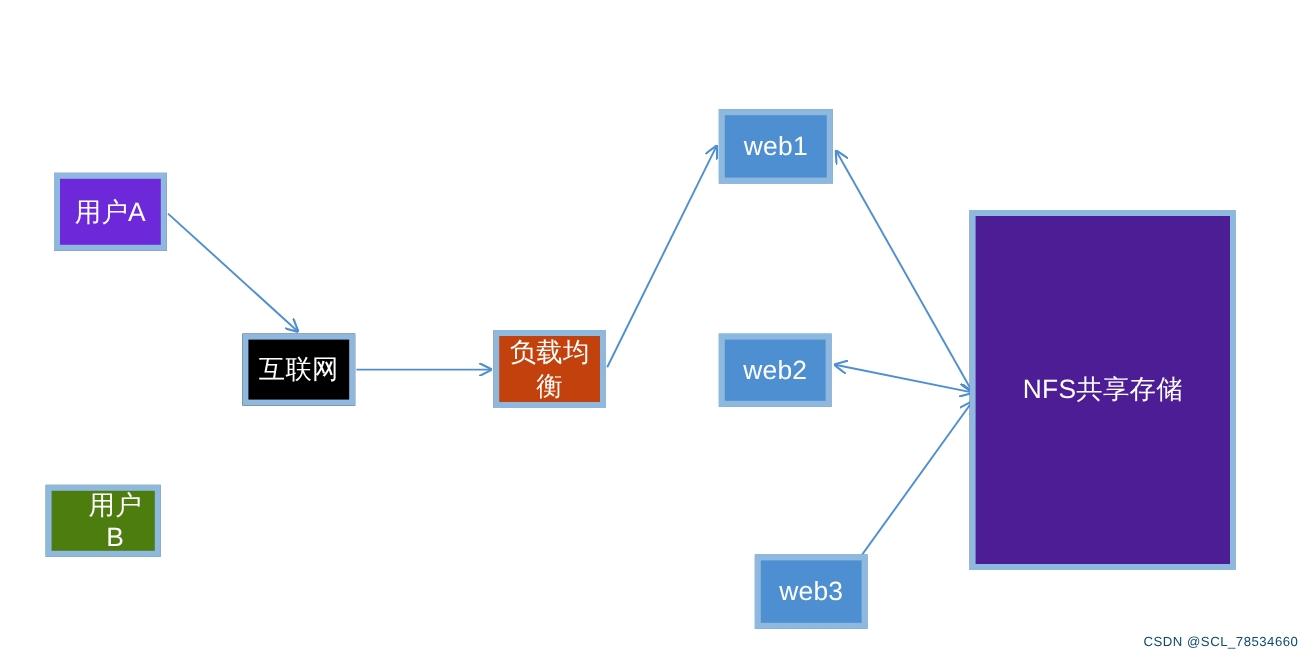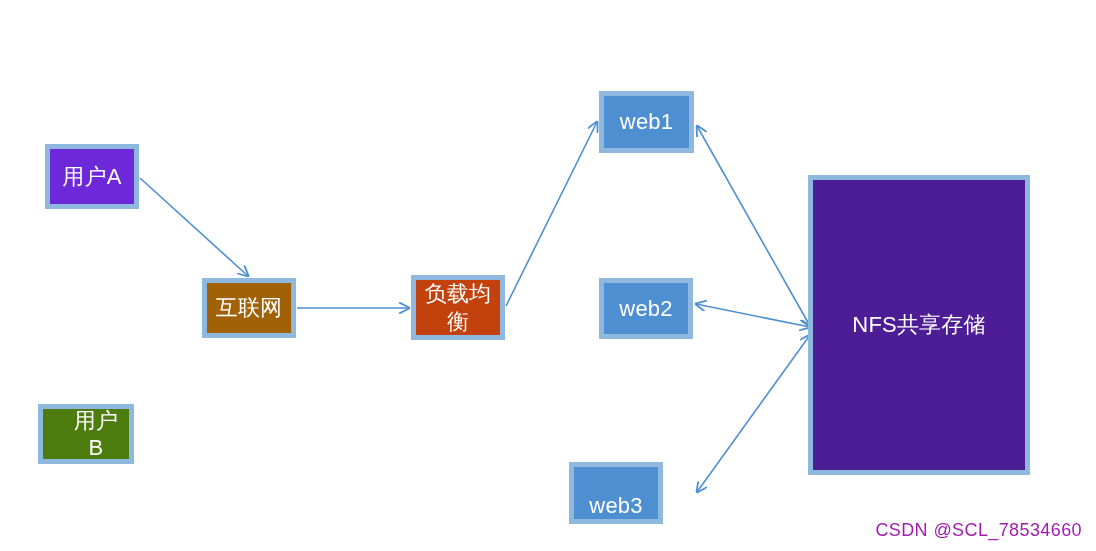"互联网" div.node { background: #a16207 -> #000000 }
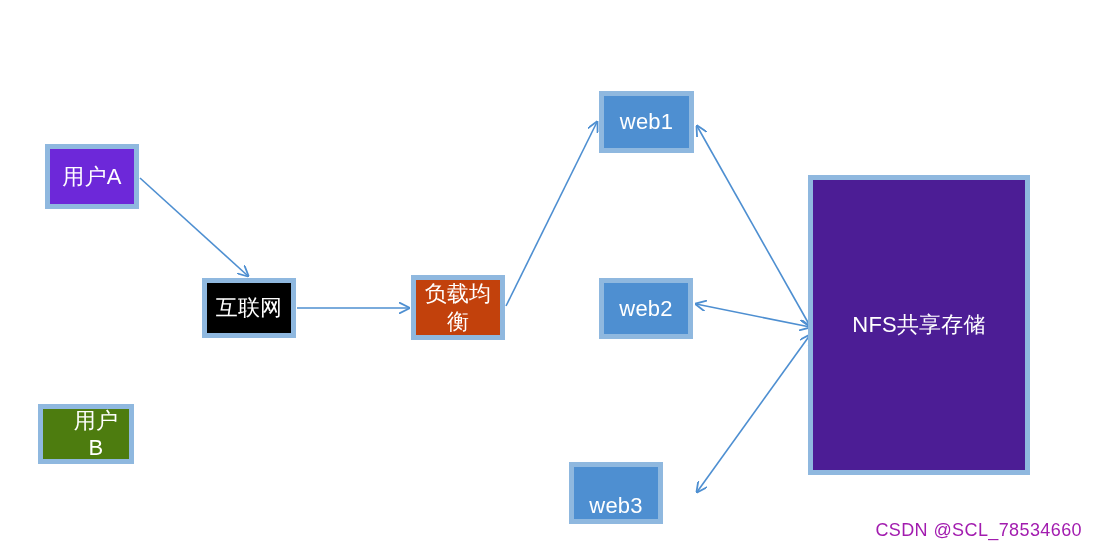"web3" div.node { align-items: flex-end -> none; left: 569px -> 629px }
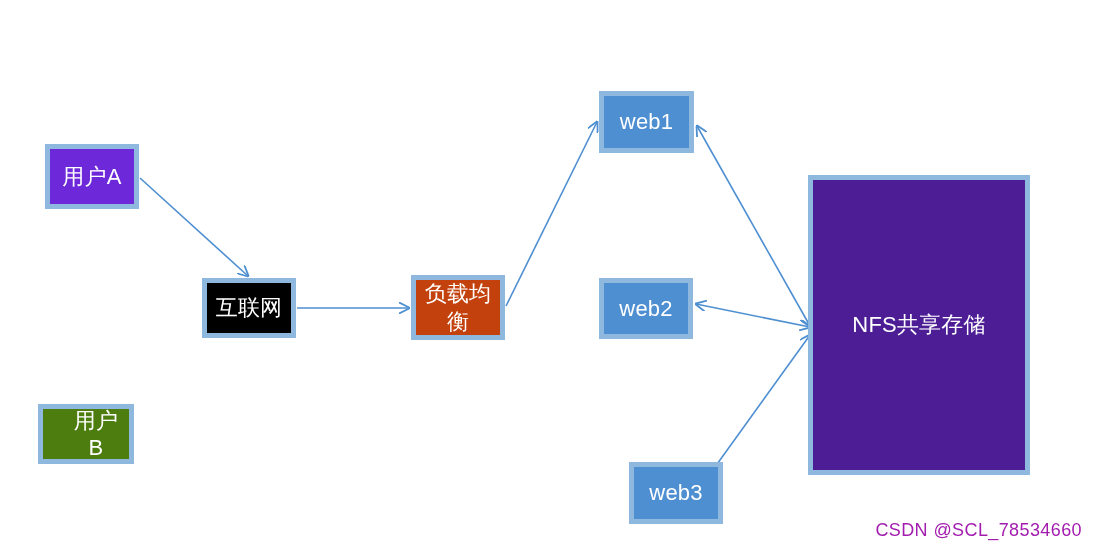"CSDN @SCL_78534660" .watermark { color: #a21caf -> #0c4a6e; font-size: 18px -> 11px }
